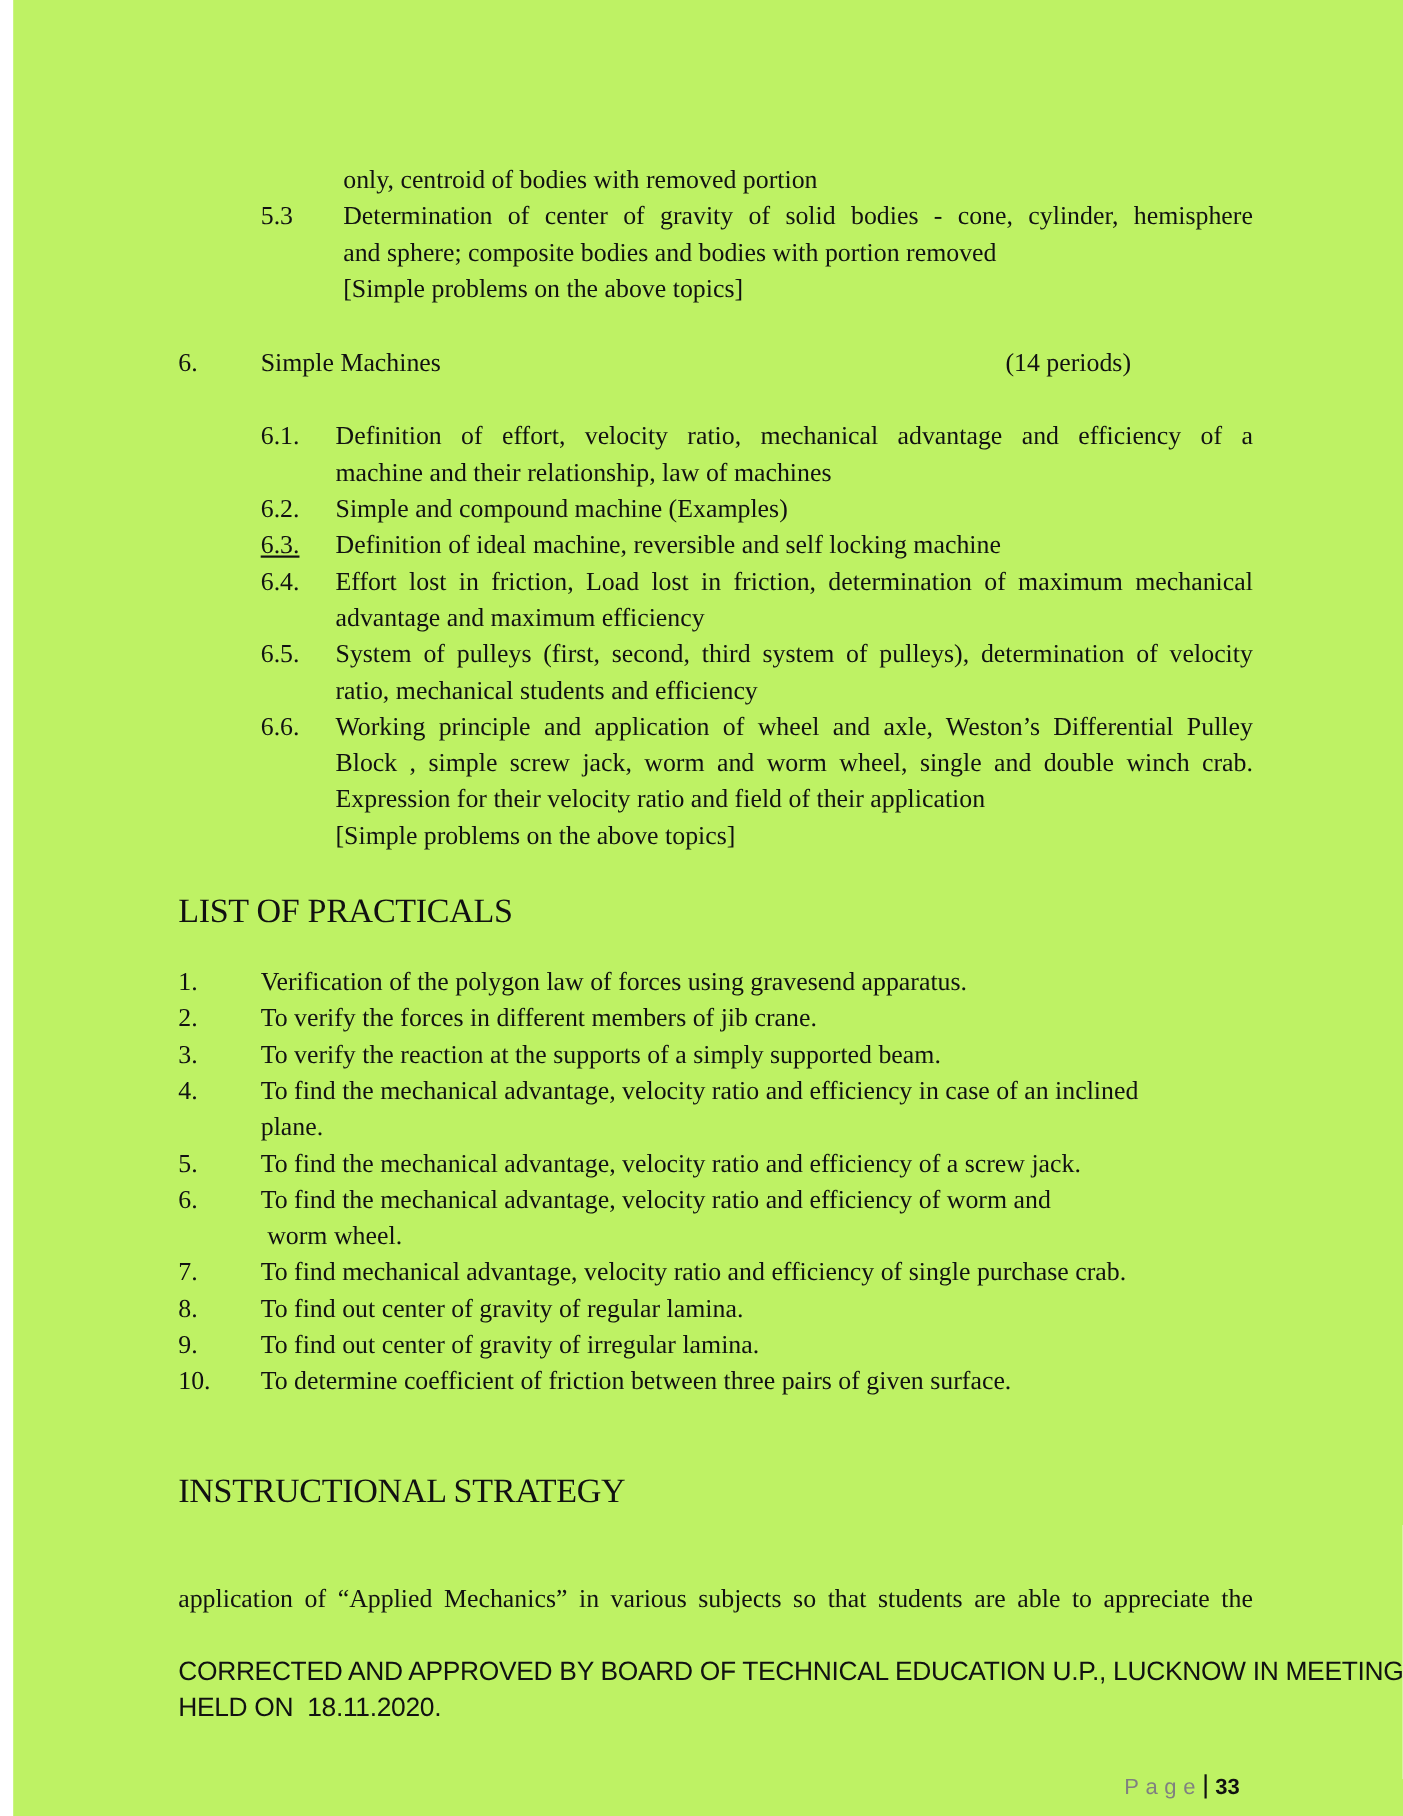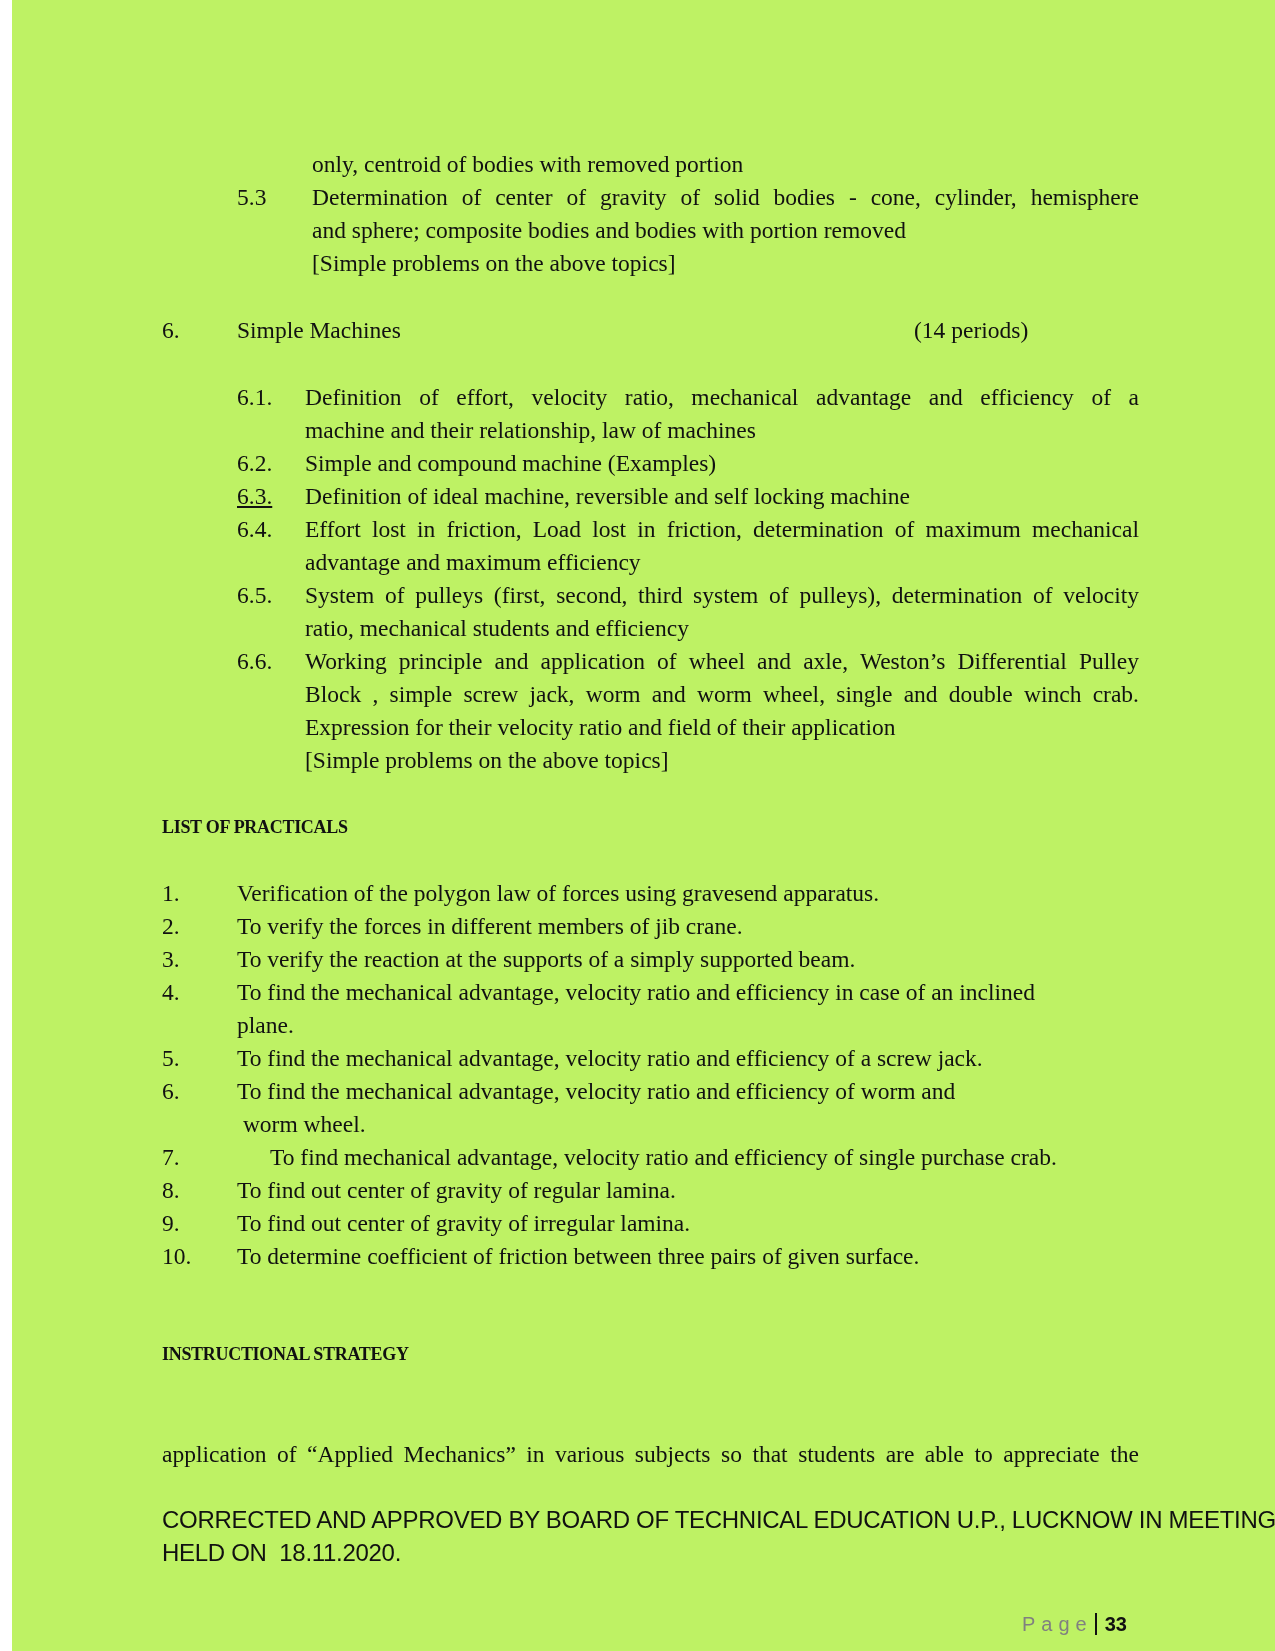"LIST OF PRACTICALS" .heading { font-size: 18px -> 31px; font-weight: bold -> normal }
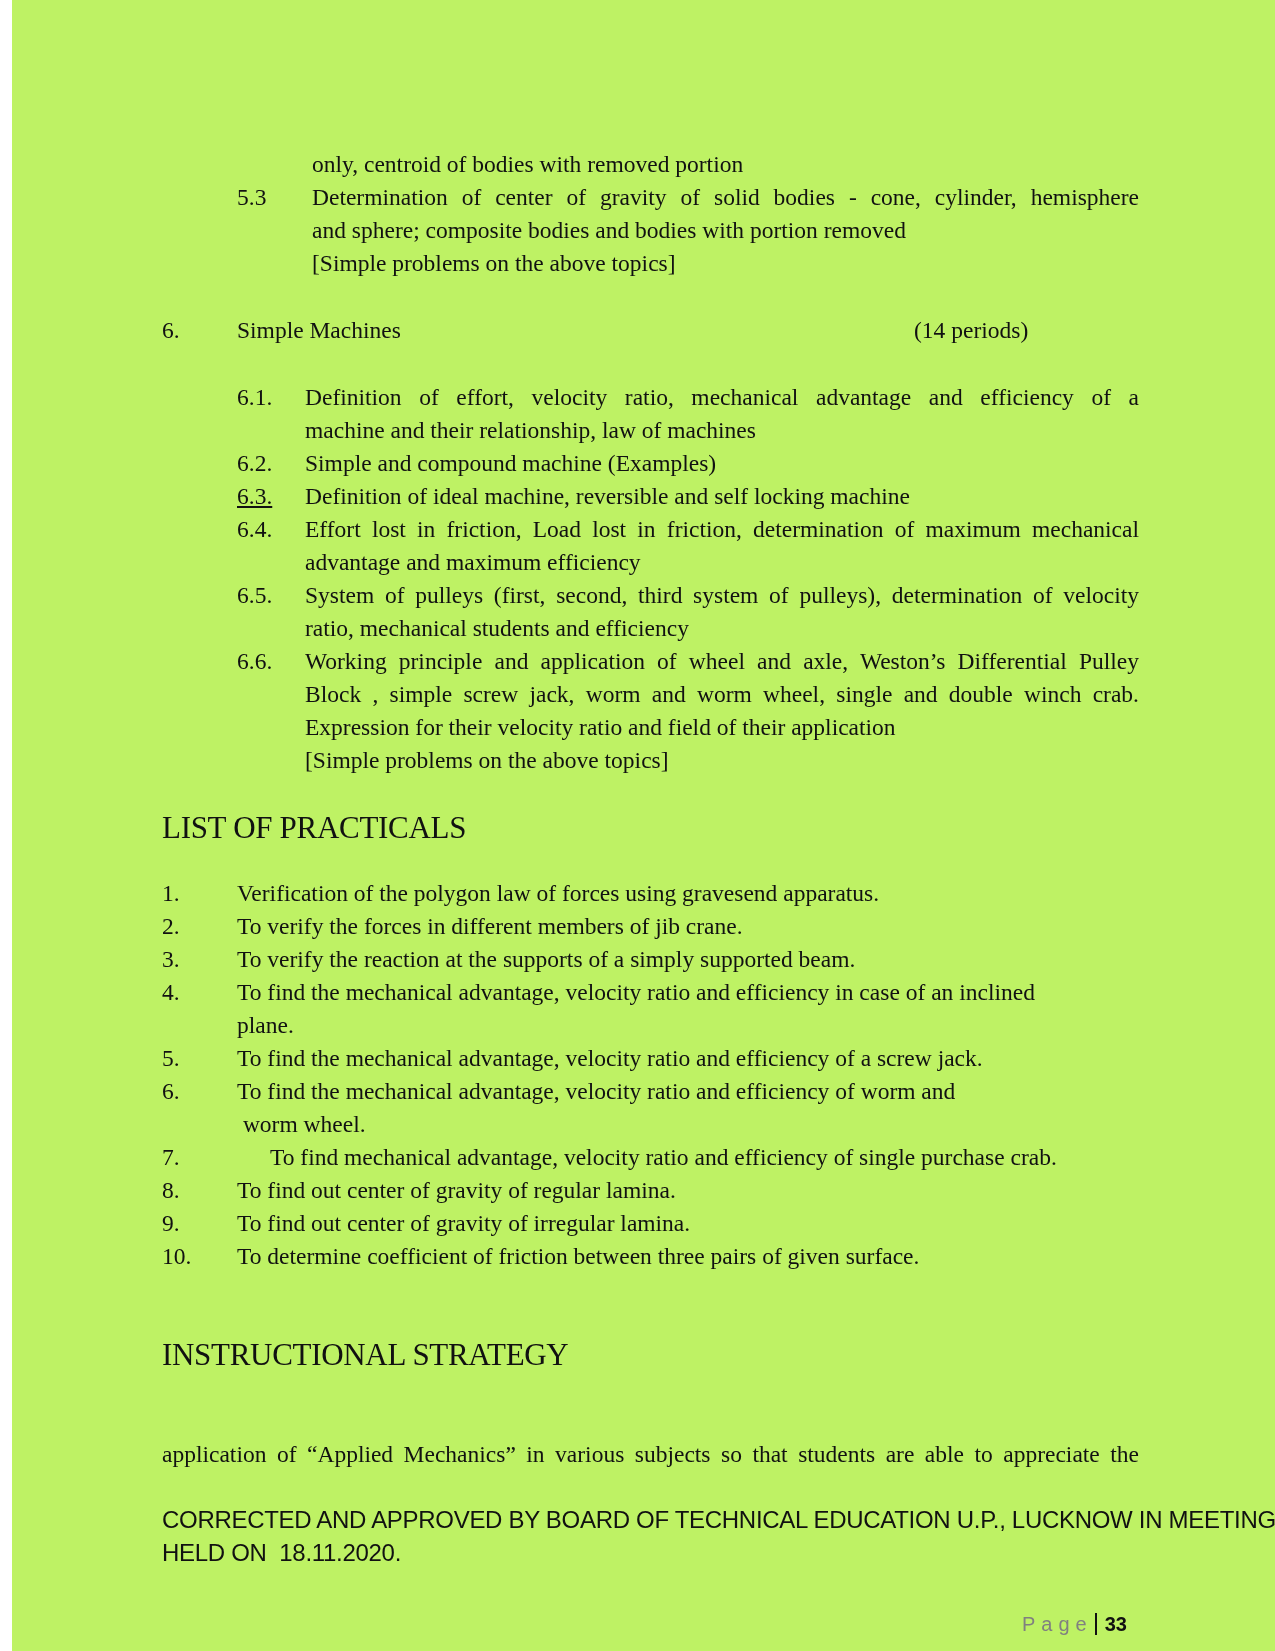"To find mechanical advantage, velocity" div.serif { margin-left: 33px -> none }
